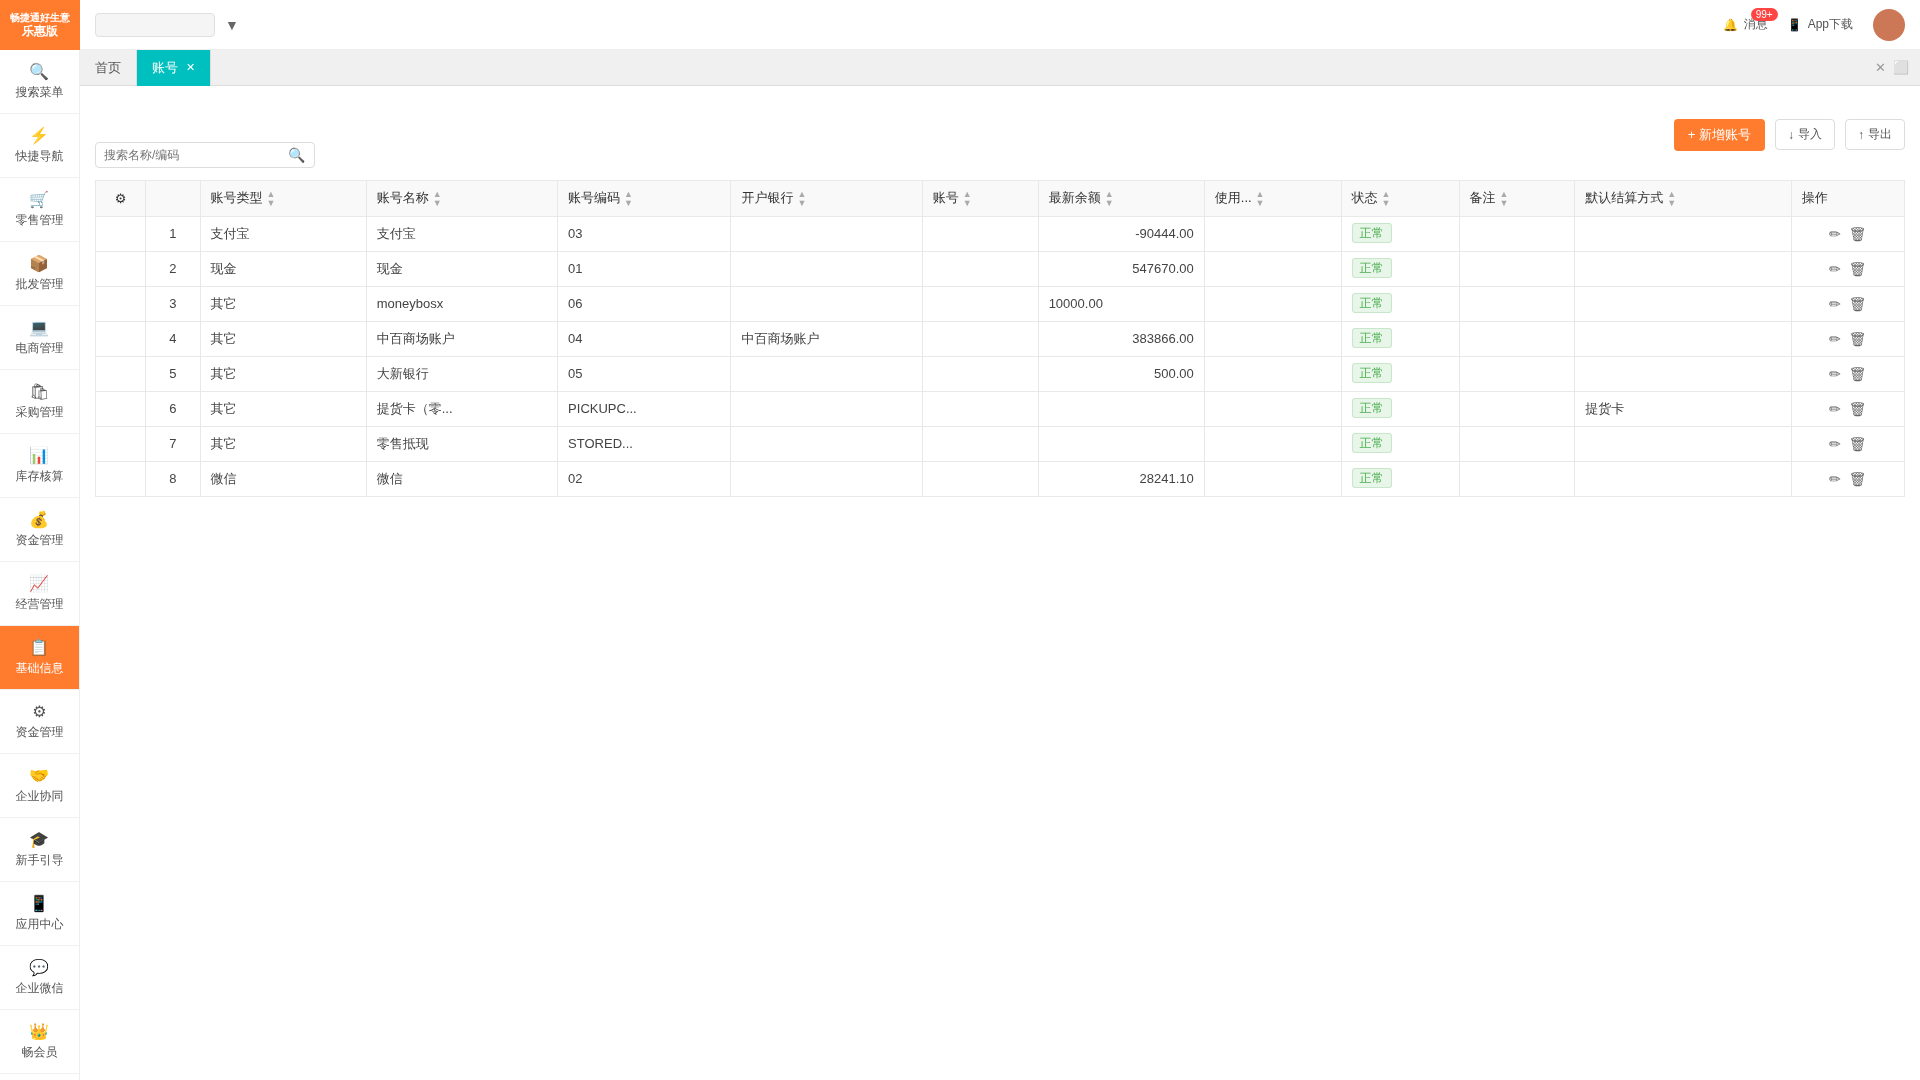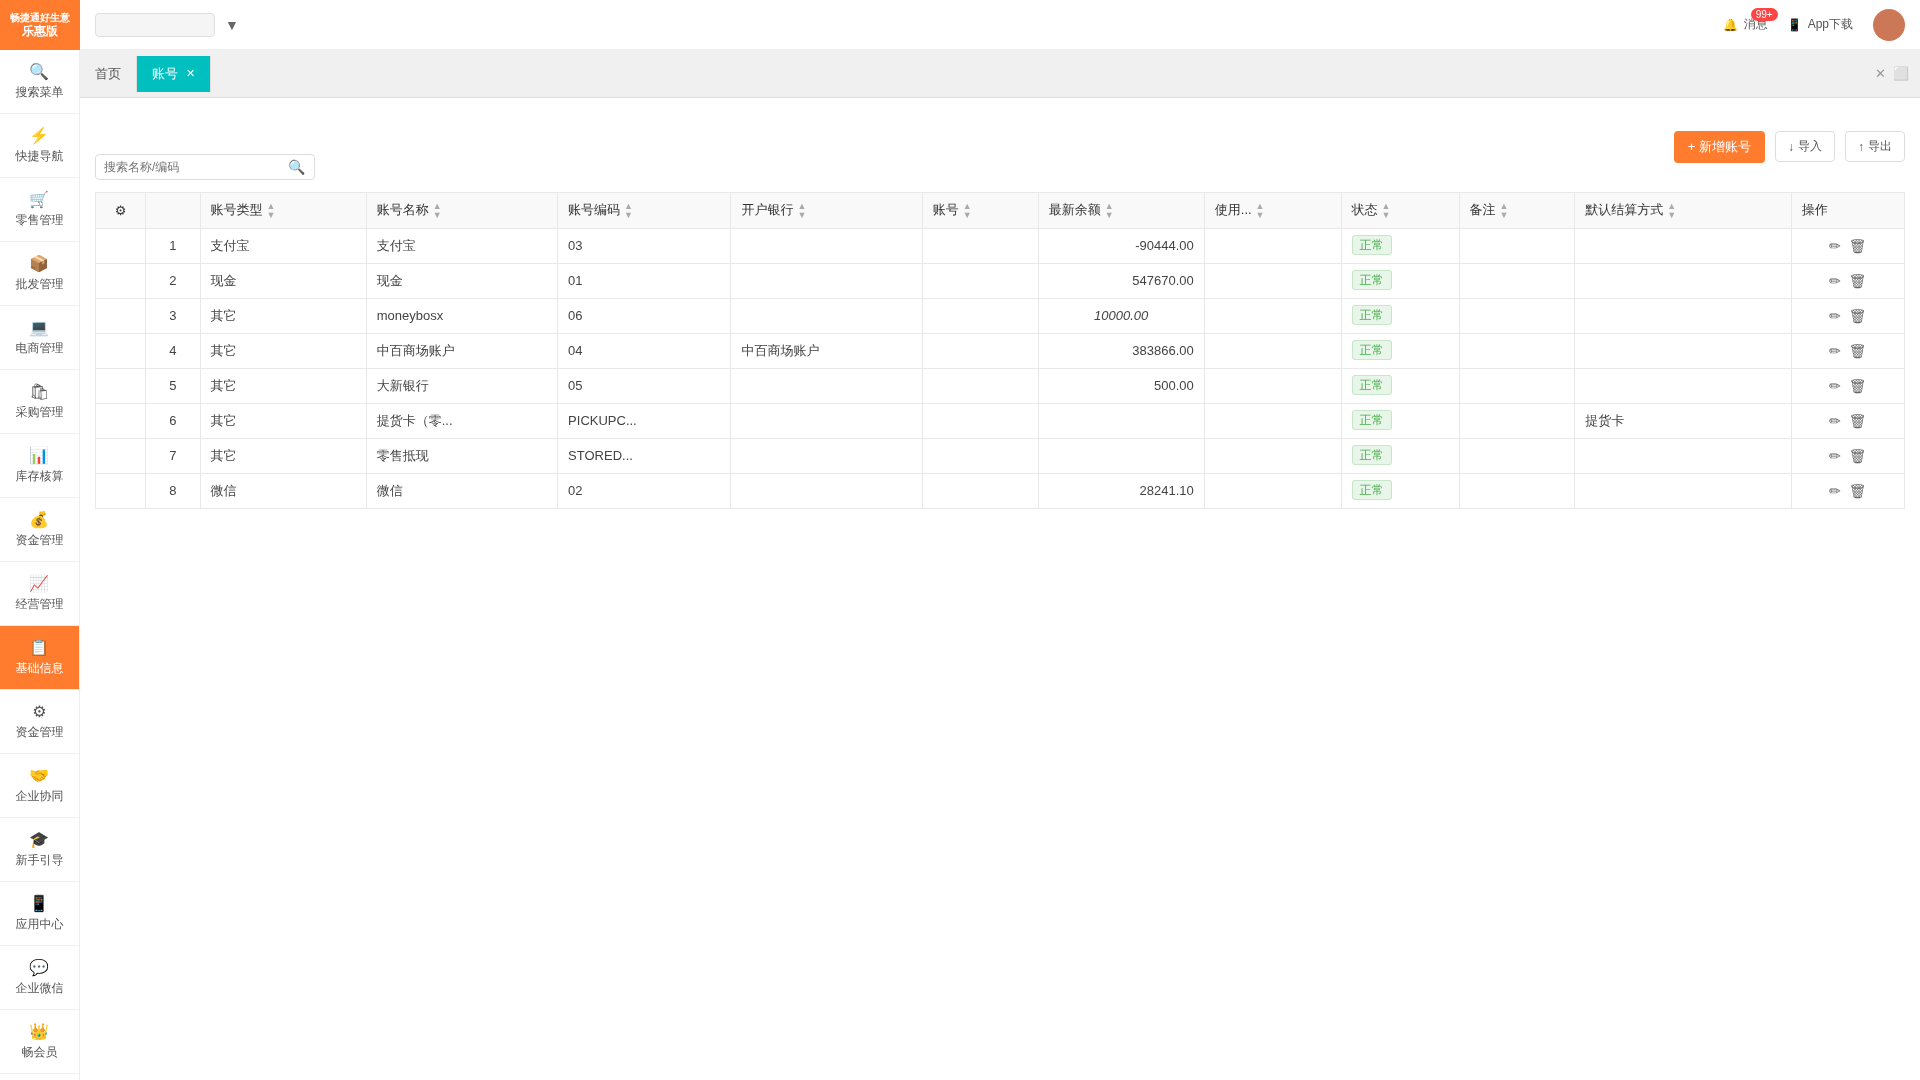"首页" .tab-bar { height: 48px -> 36px }
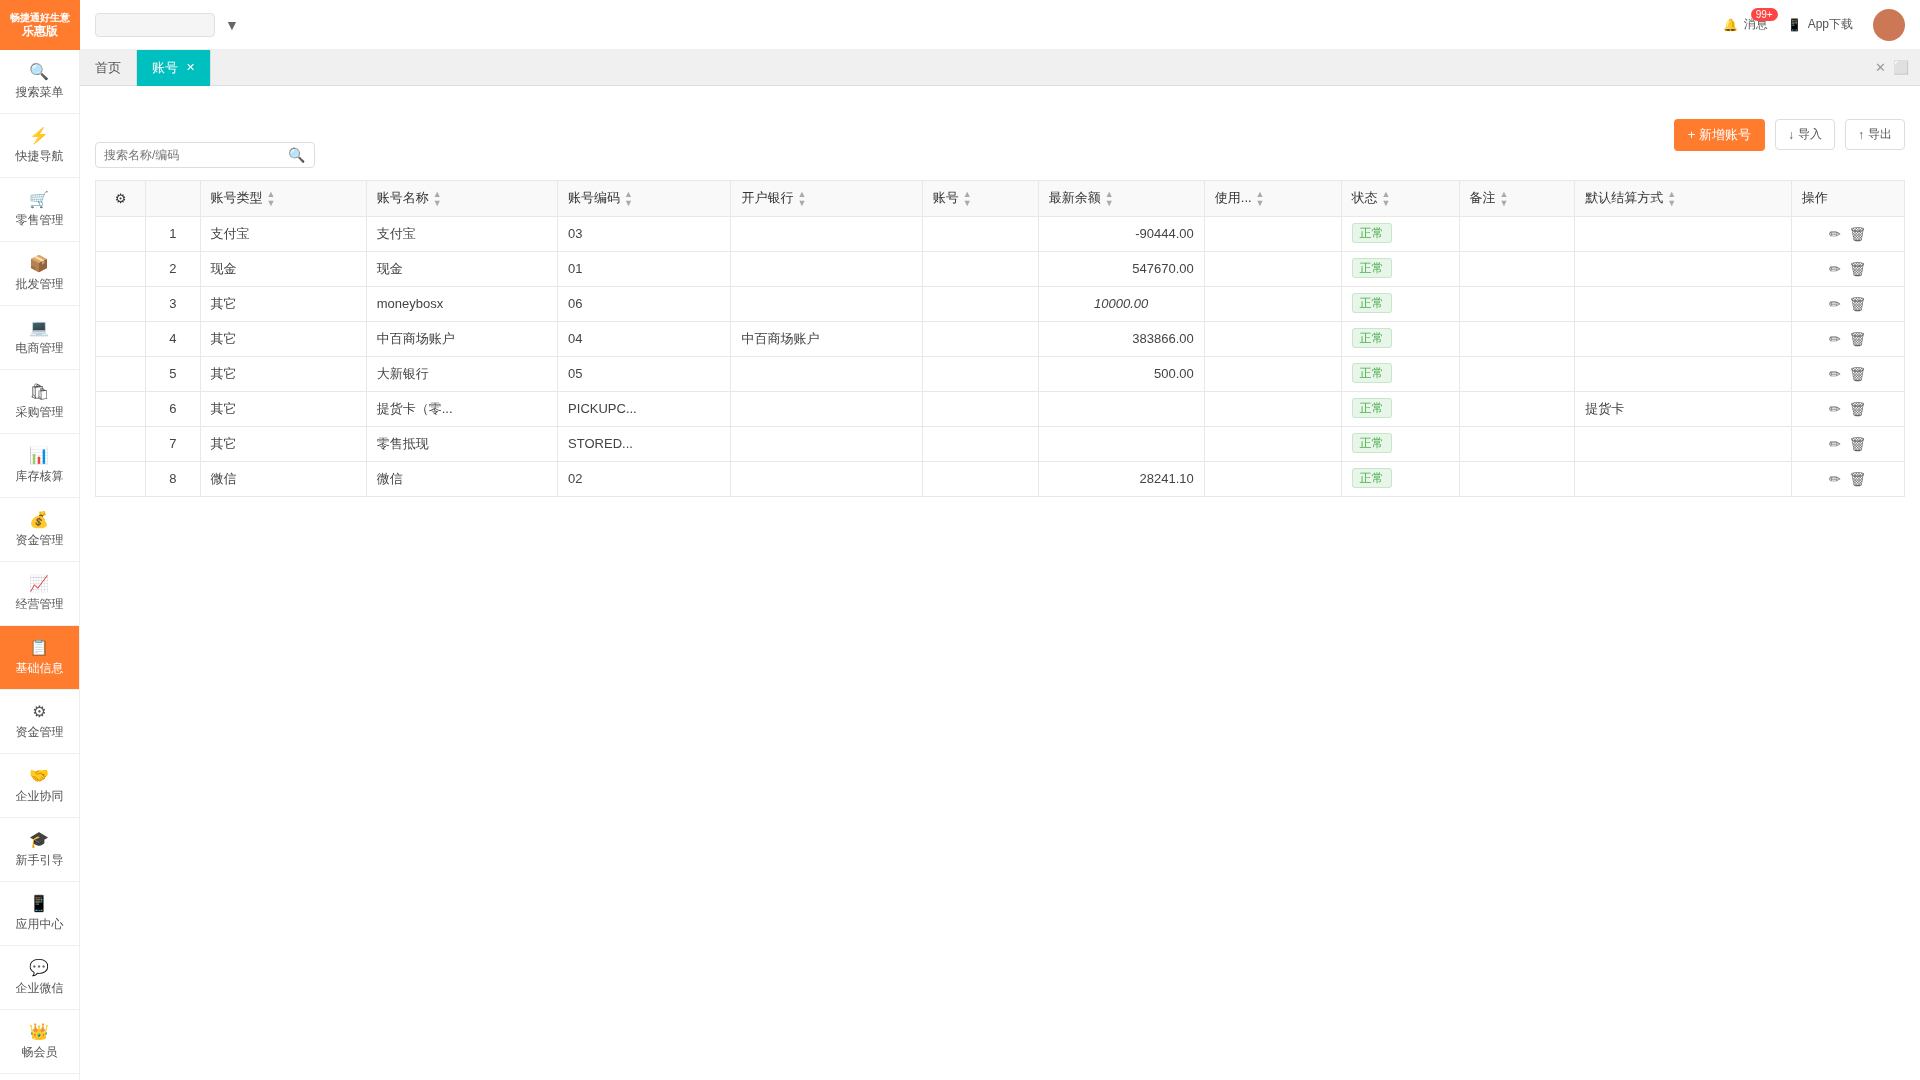"10000.00" td { font-style: italic -> none; text-align: center -> left }
